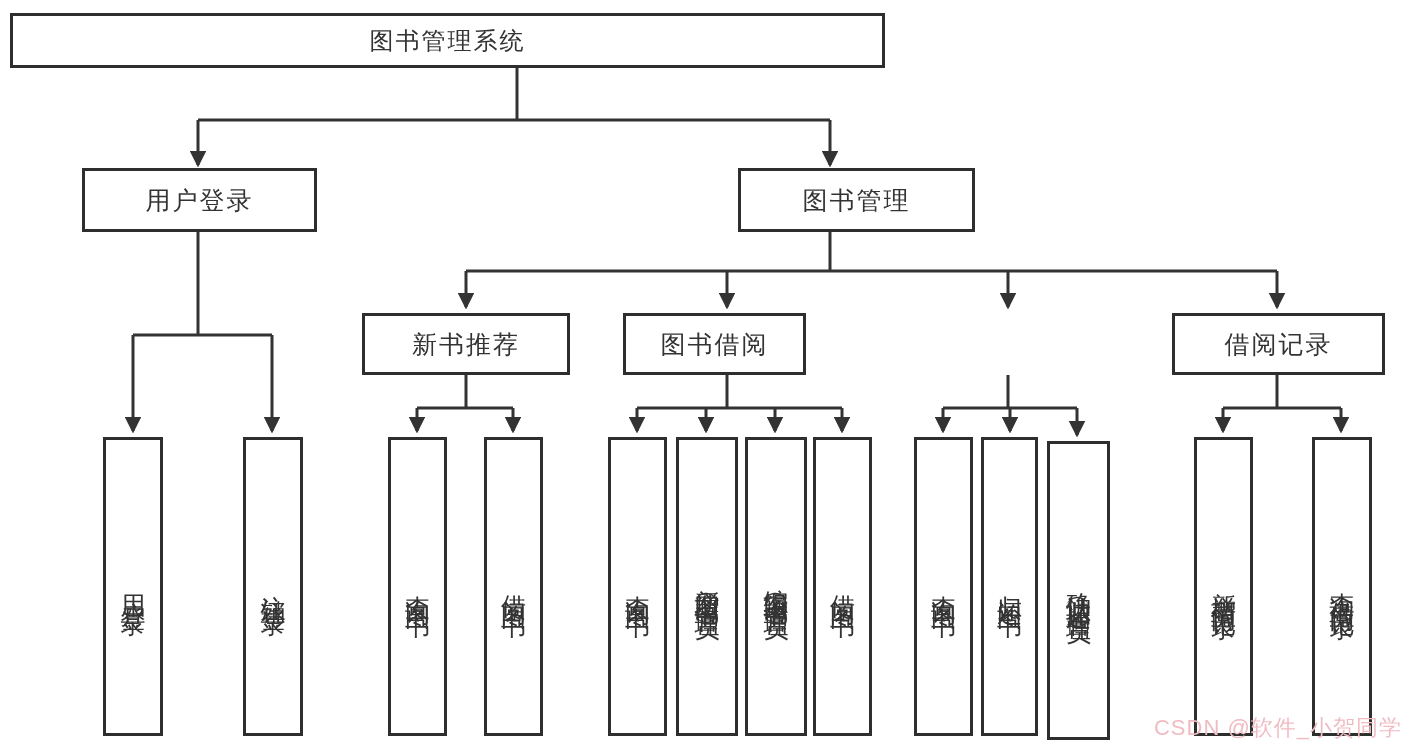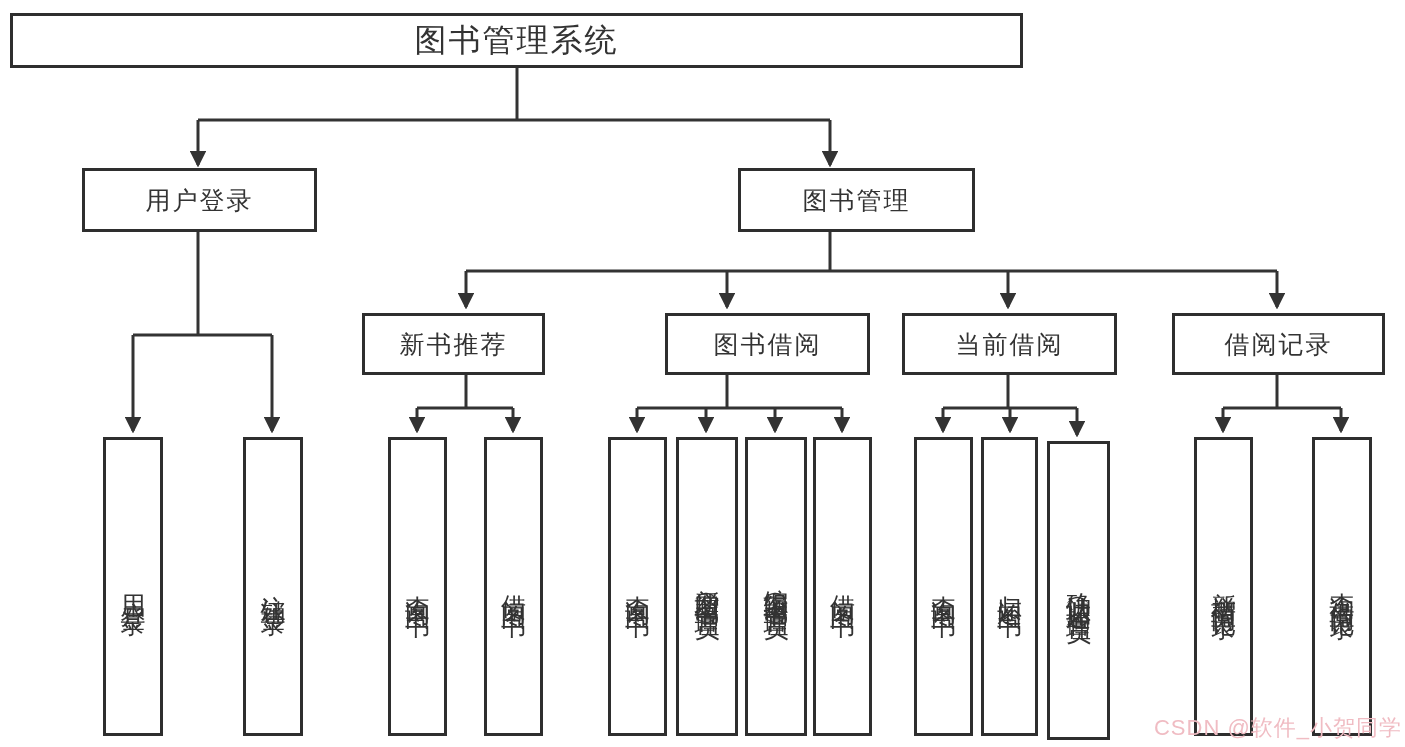"图书管理系统" .node.h-root { font-size: 32px -> 24px; width: 1013px -> 875px }
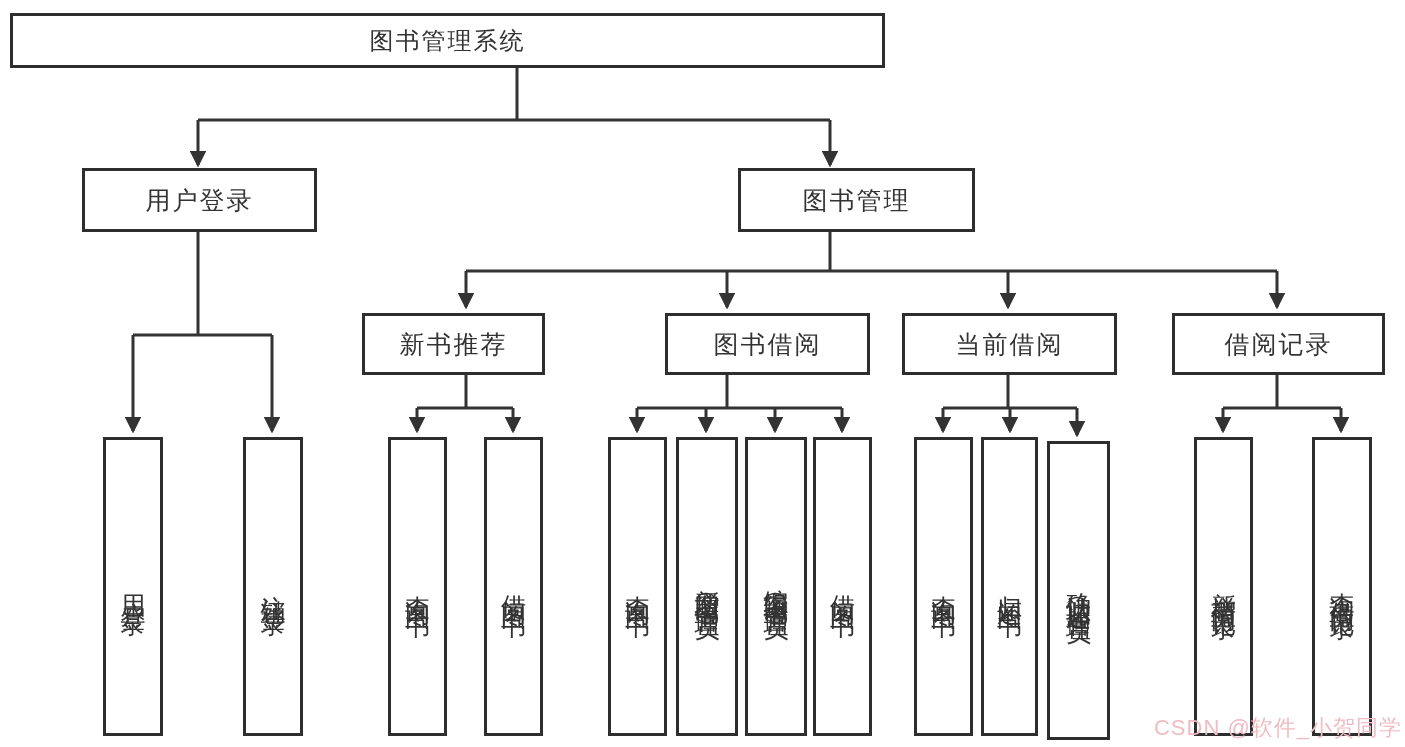"新书推荐" div.node { width: 183px -> 208px }
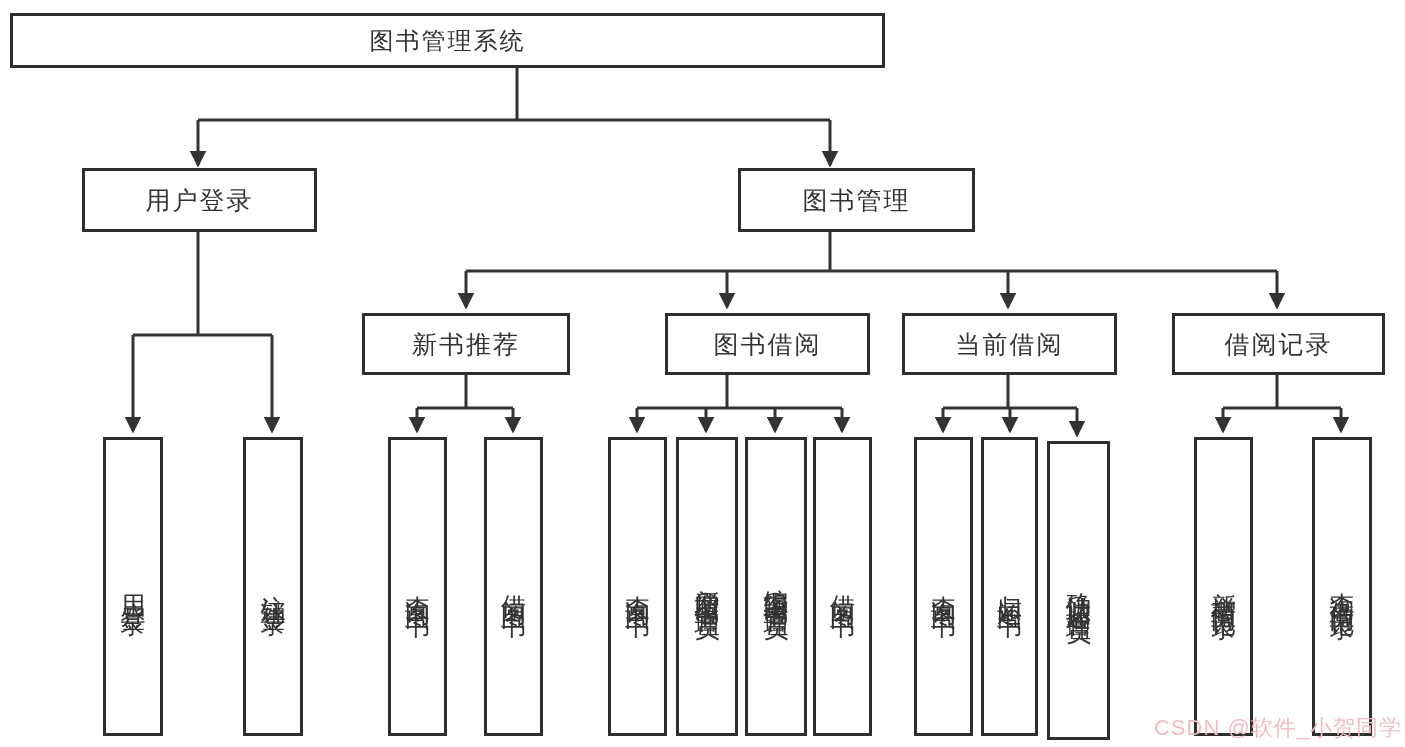"图书借阅" div.node { margin-left: 42px -> none; width: 205px -> 183px }
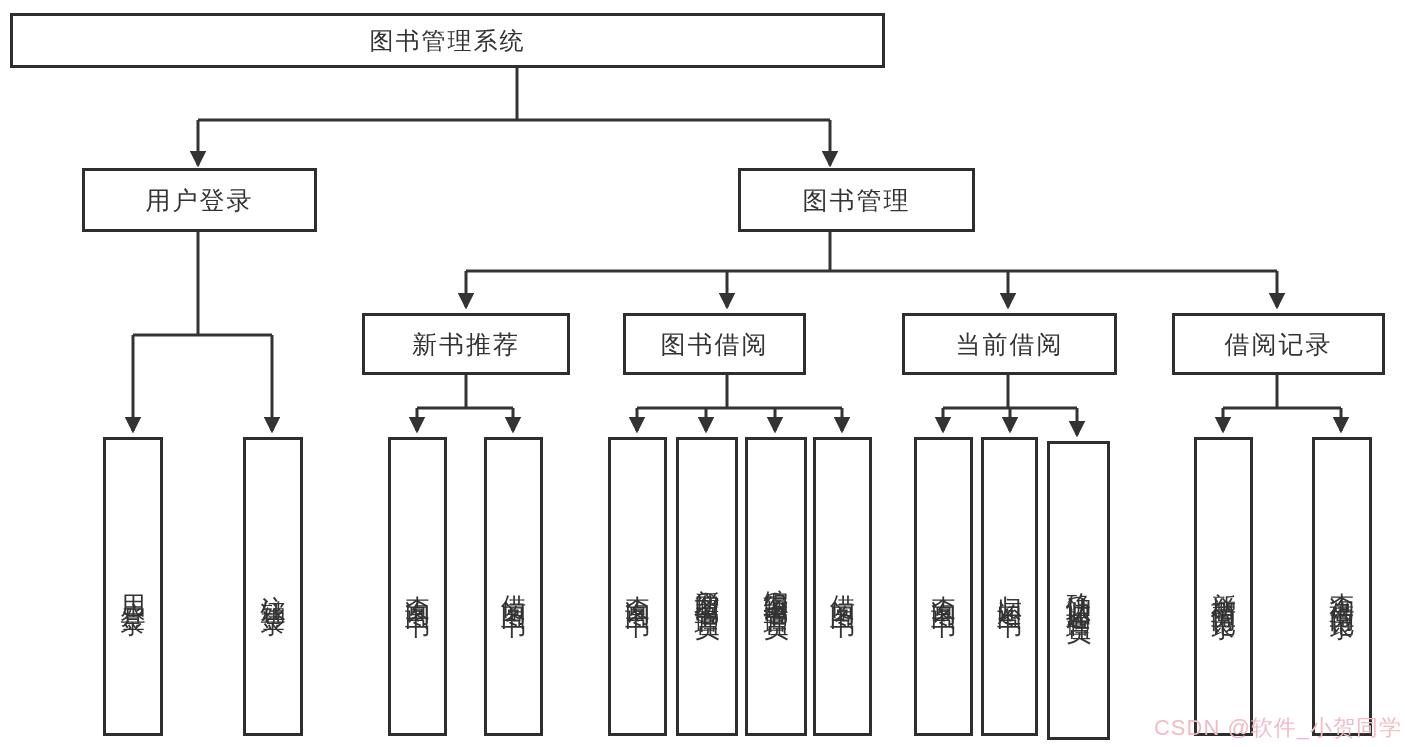"当前借阅" div.node { html: <div>当前借阅</div> -> none }
